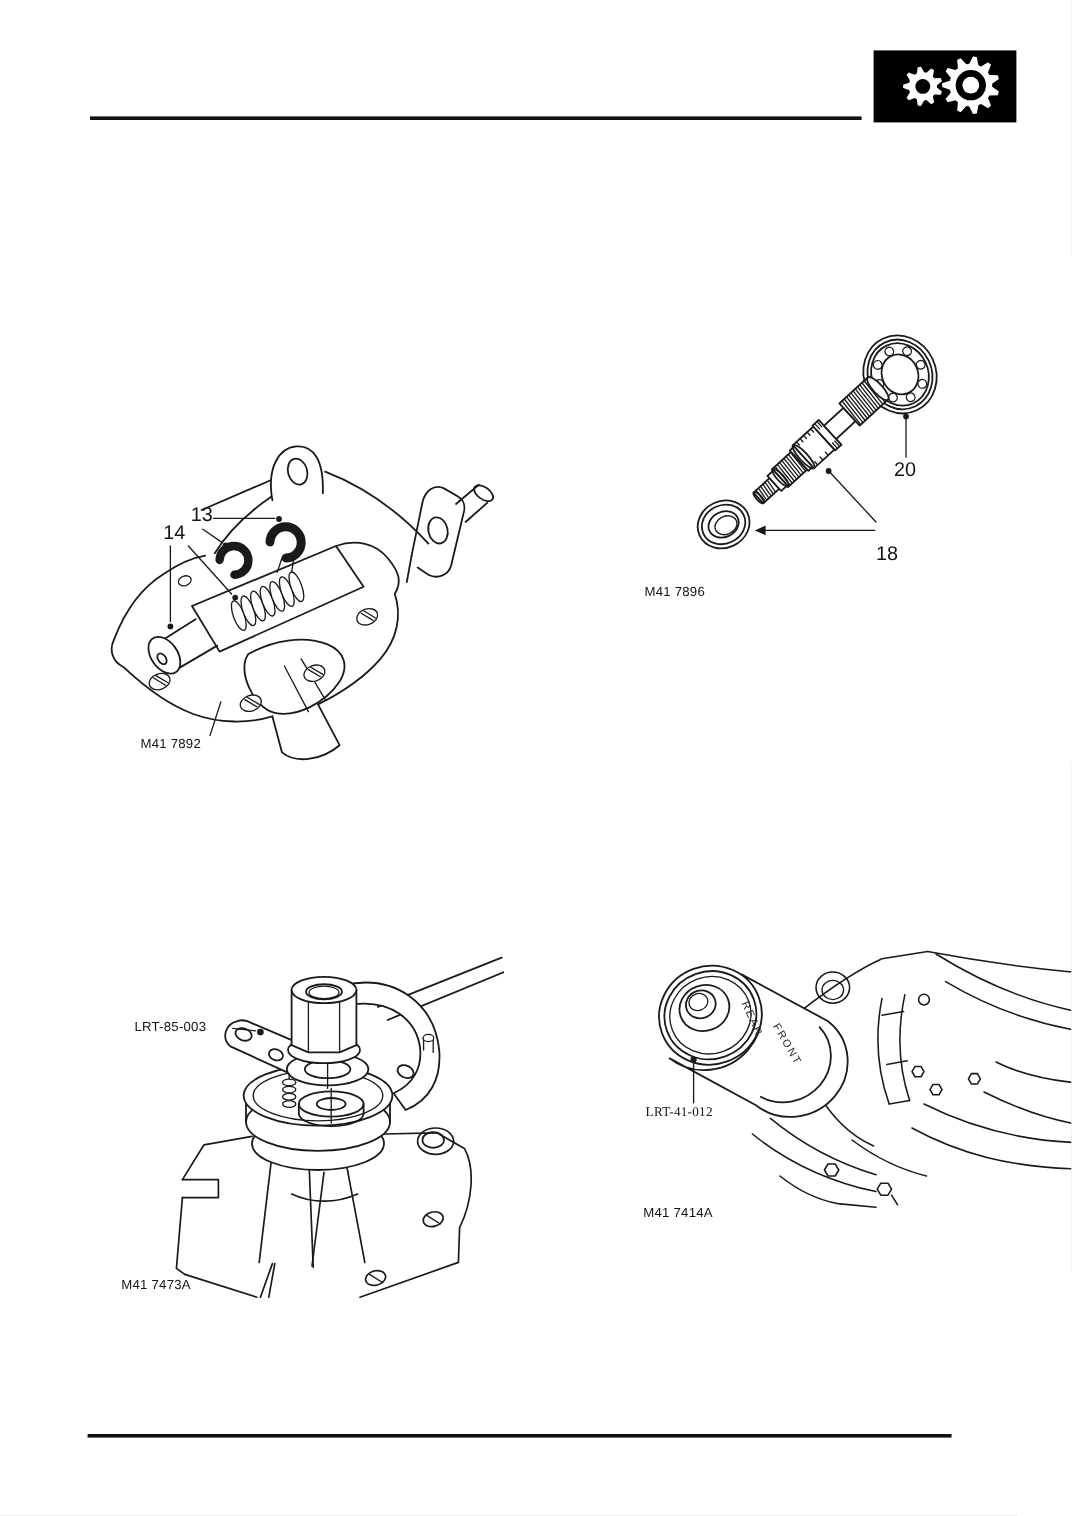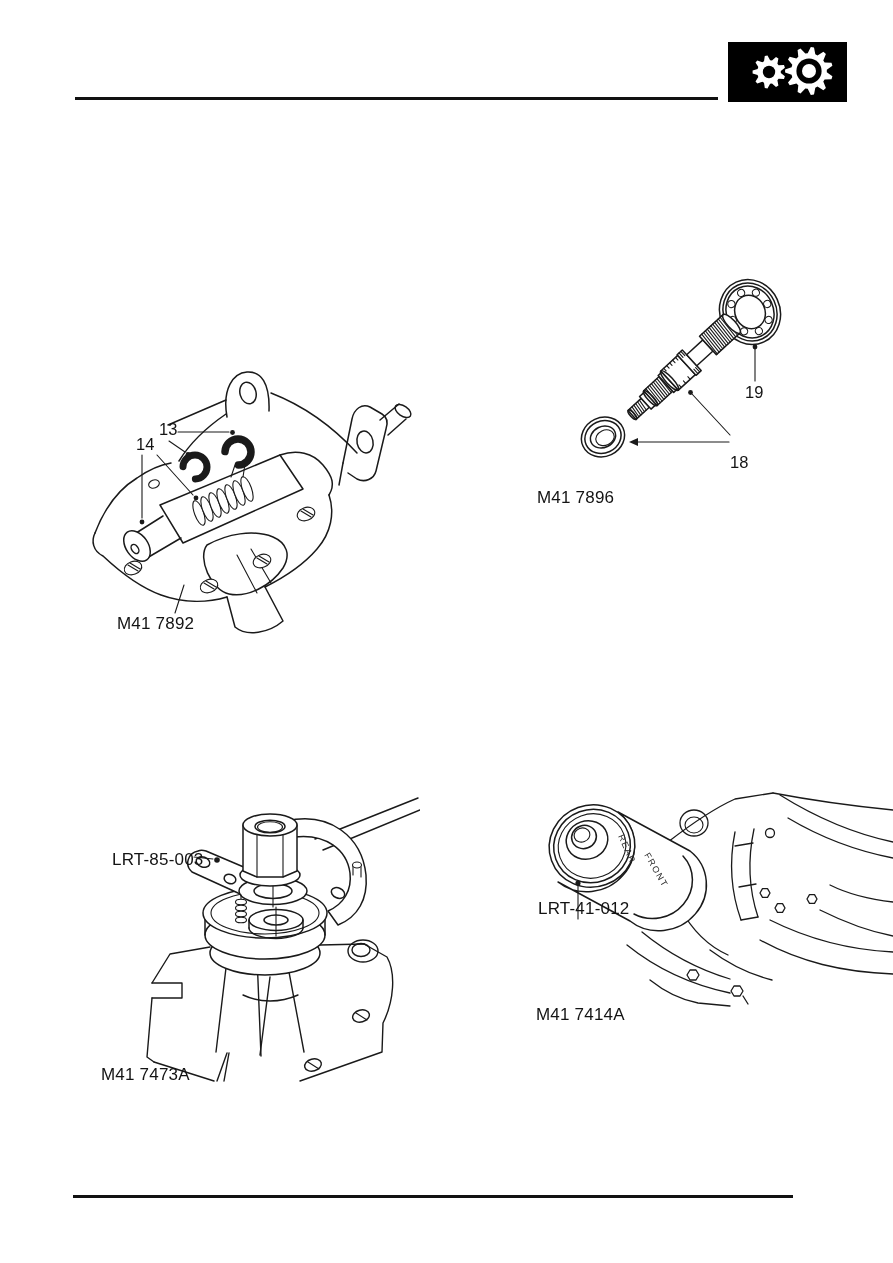"19" div.callout { text: 19 -> 20 }
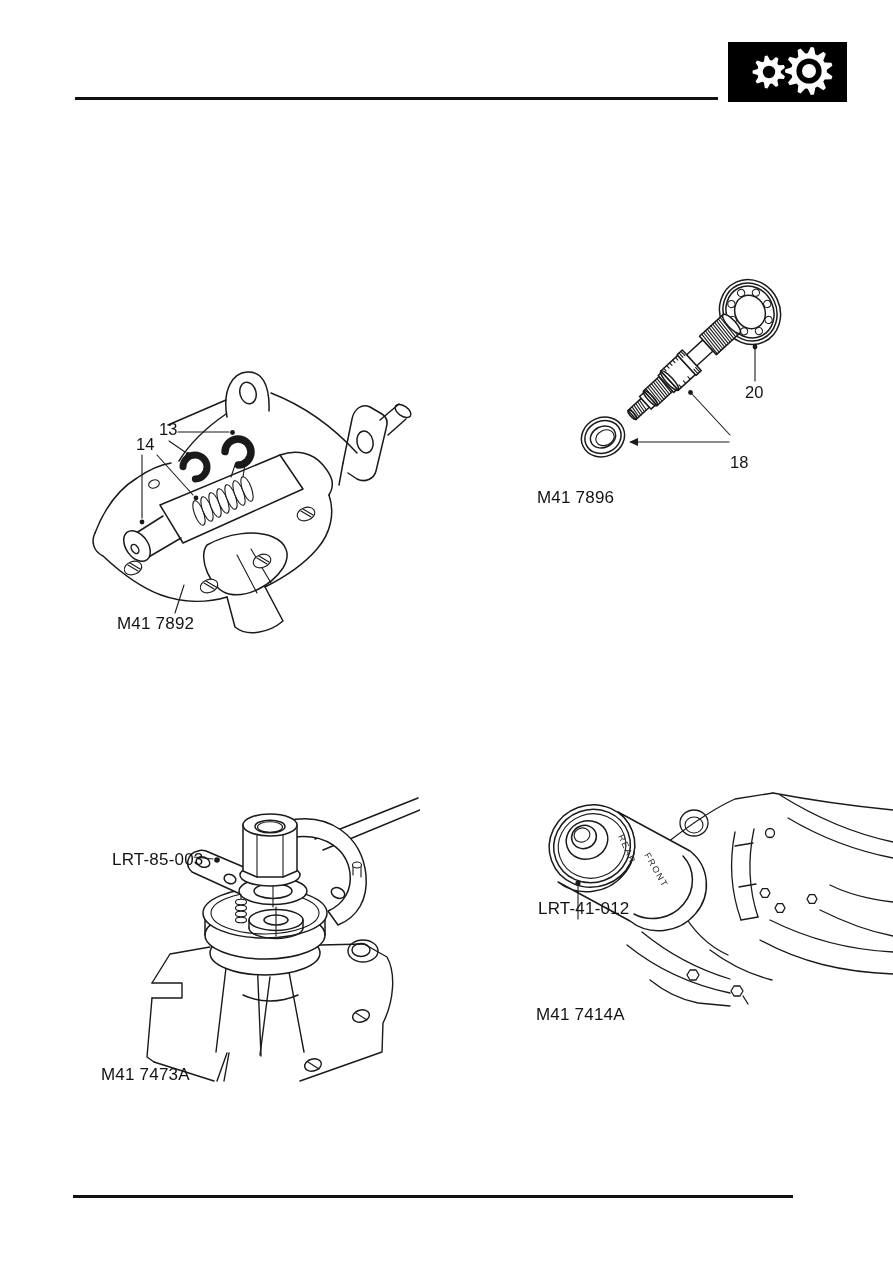"M41 7896" .lbl { font-size: 17px -> 11px }
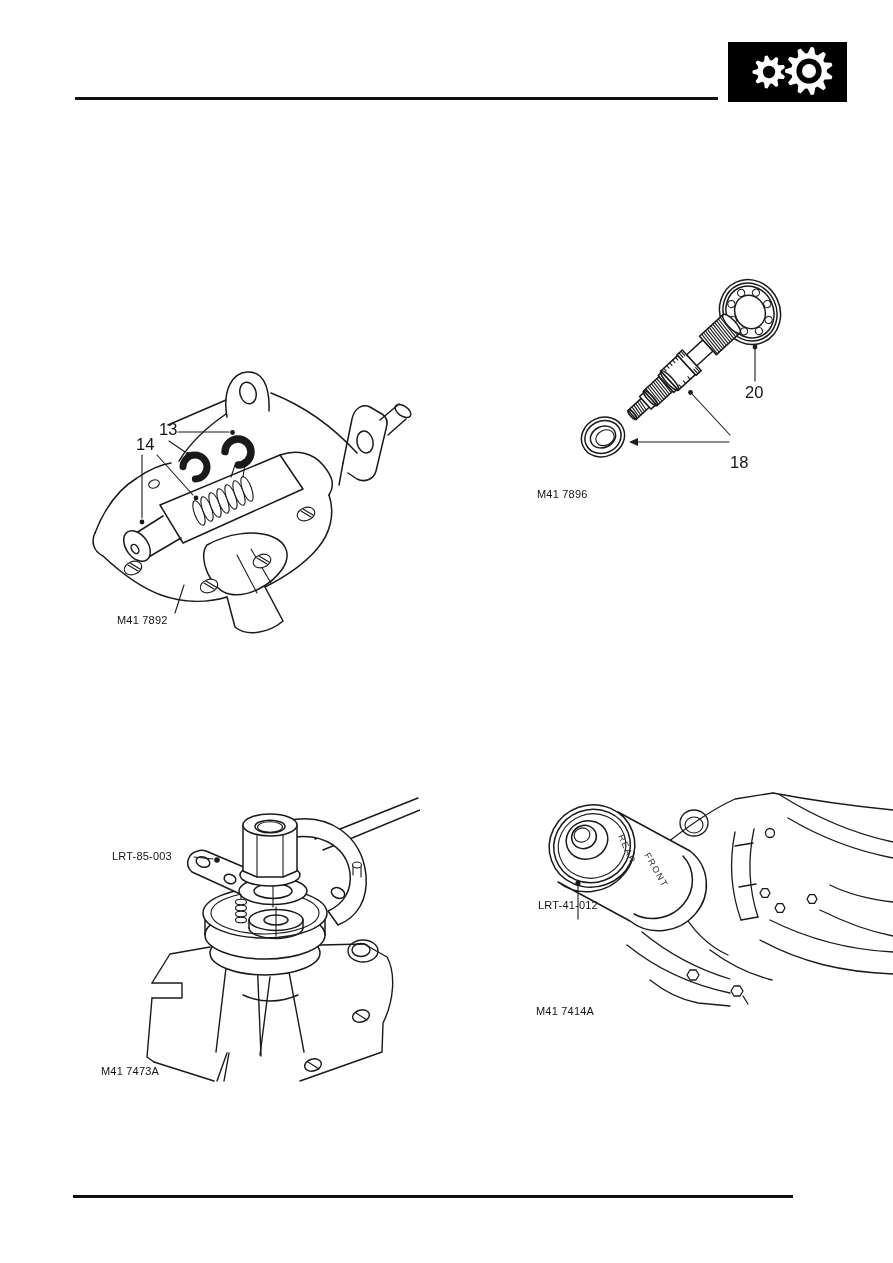"LRT-41-012" div.lbl { font-family: none -> Liberation Serif, serif; top: 899px -> 921px }
